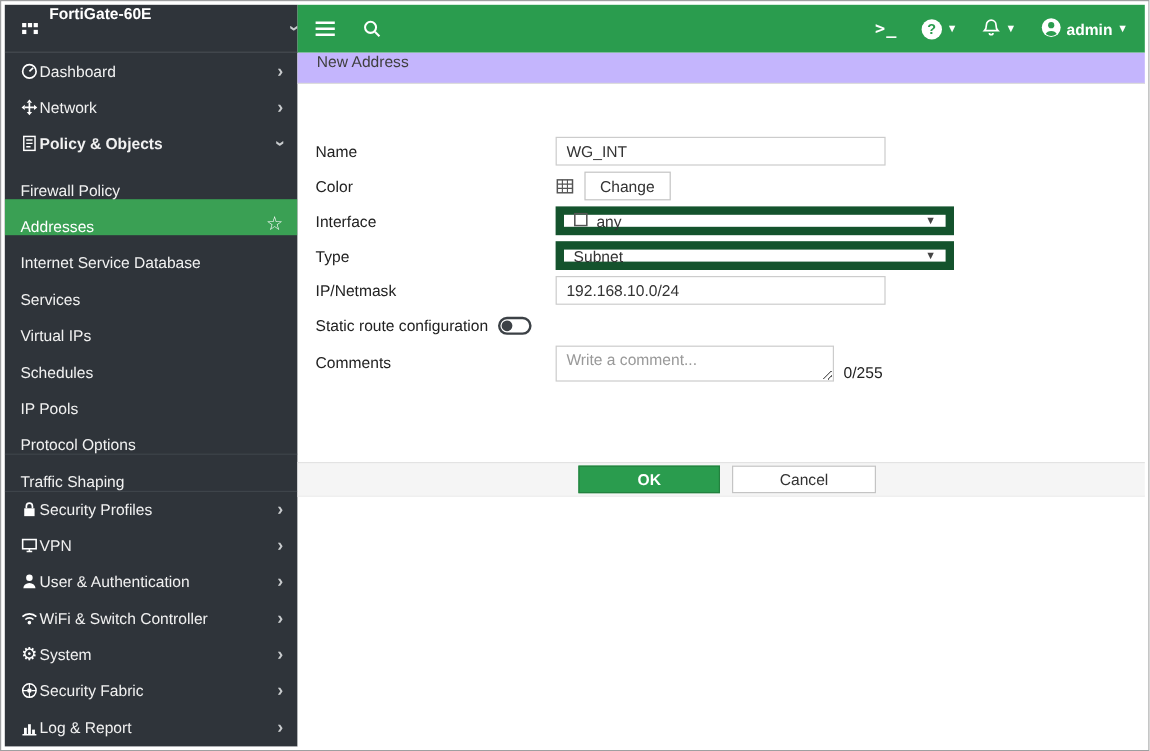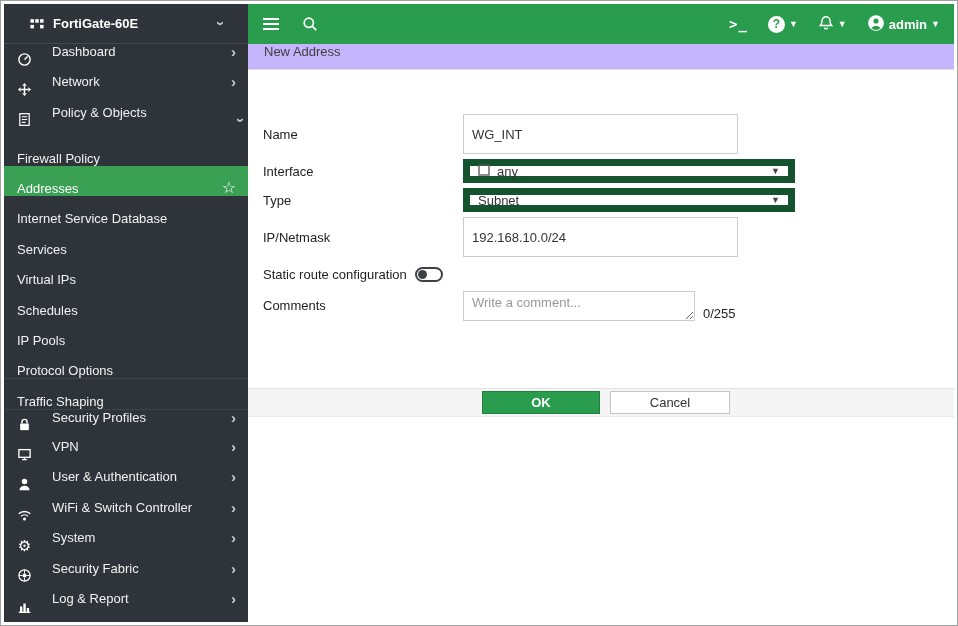"FortiGate-60E" .device { align-items: center -> none; padding: 0 24px -> 0 12px }
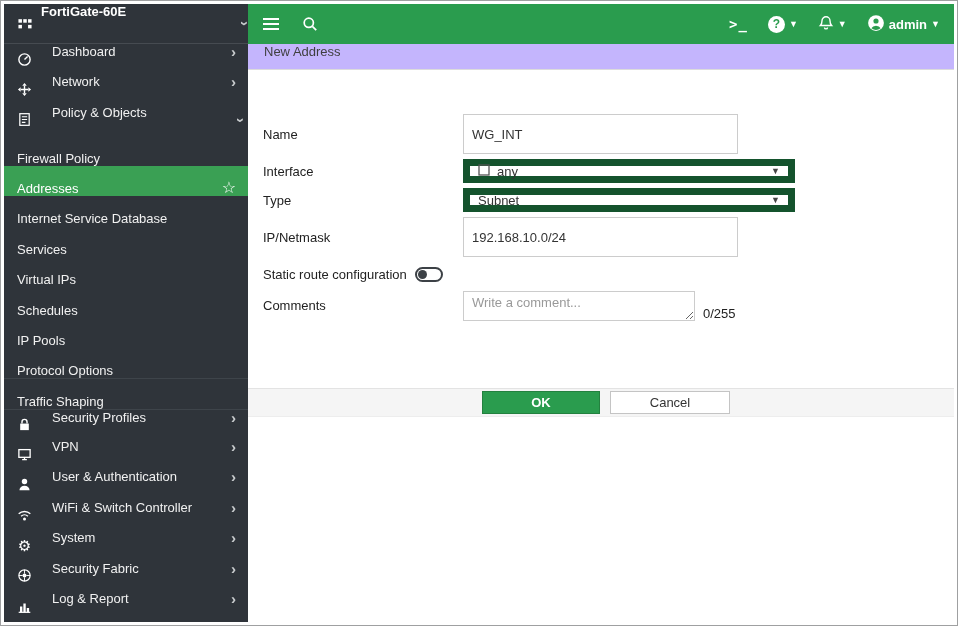"Dashboard" .s-item { align-items: none -> center; gap: 19px -> 0 }
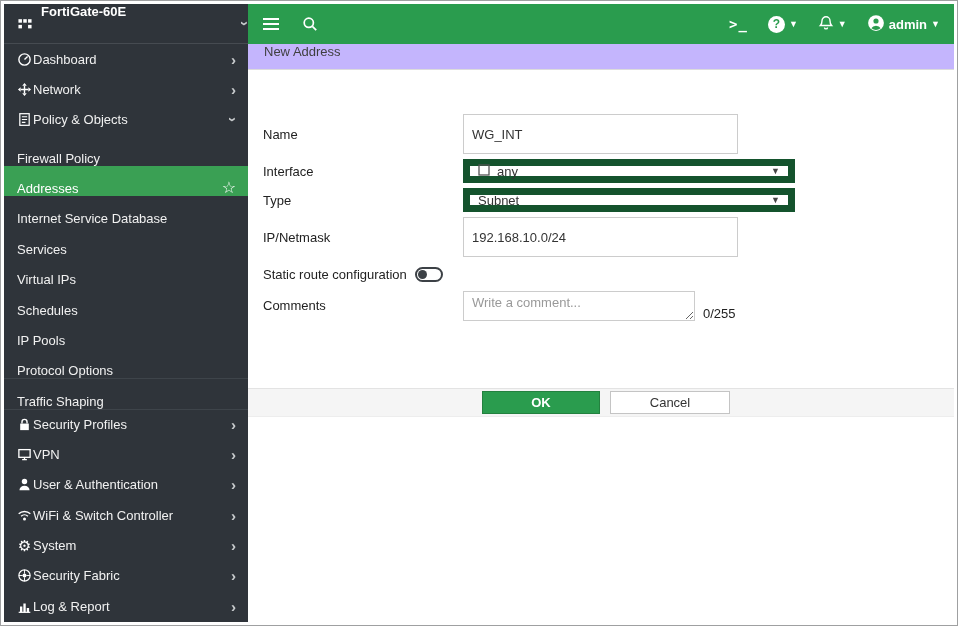"Policy & Objects" .s-item.expanded .s-lbl { font-weight: normal -> bold }
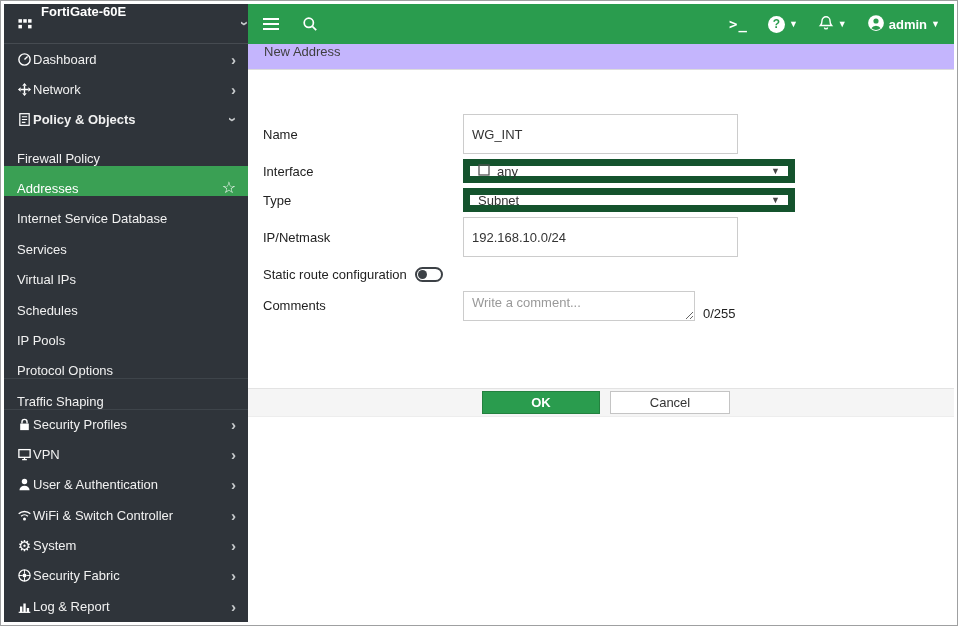"WG_INT" .f-input { height: 40px -> 24px }
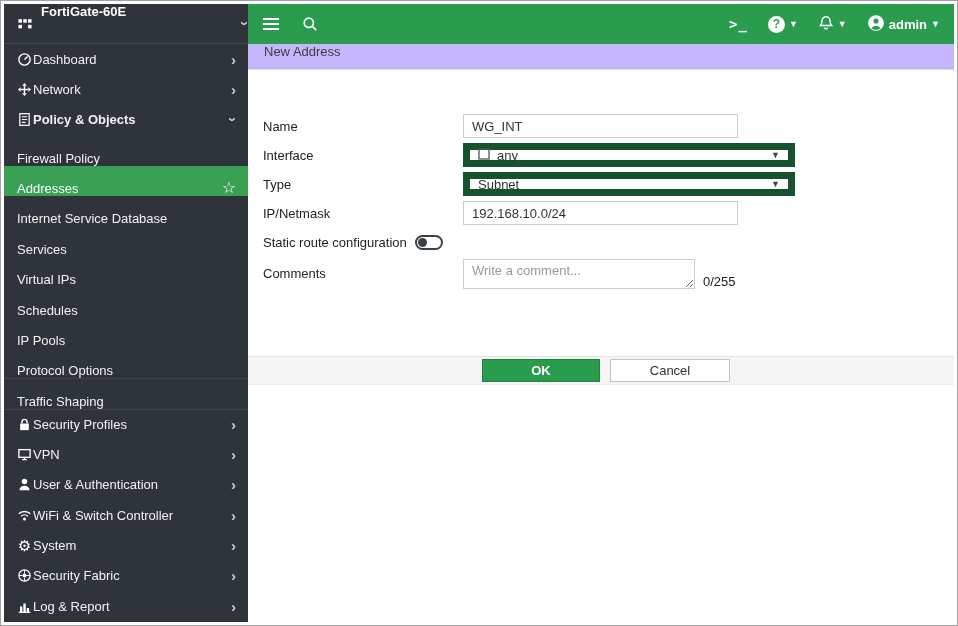"Color" div.f-row { html: none -> <div> <label>Color</label> <span> <svg> <rect></rect> <path></path> </svg> </span> <button>Change</button> </div> }
